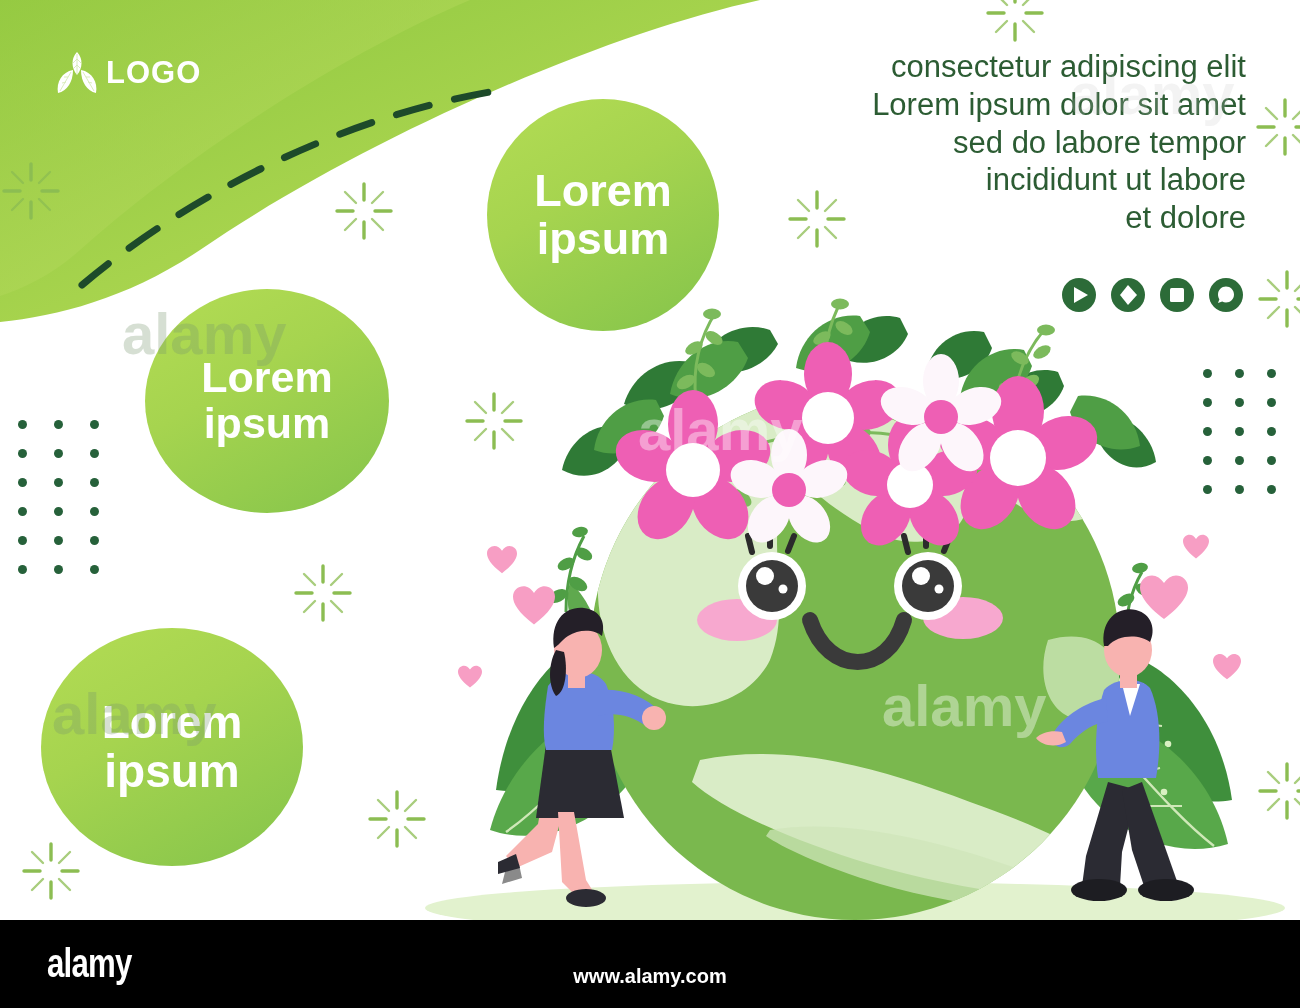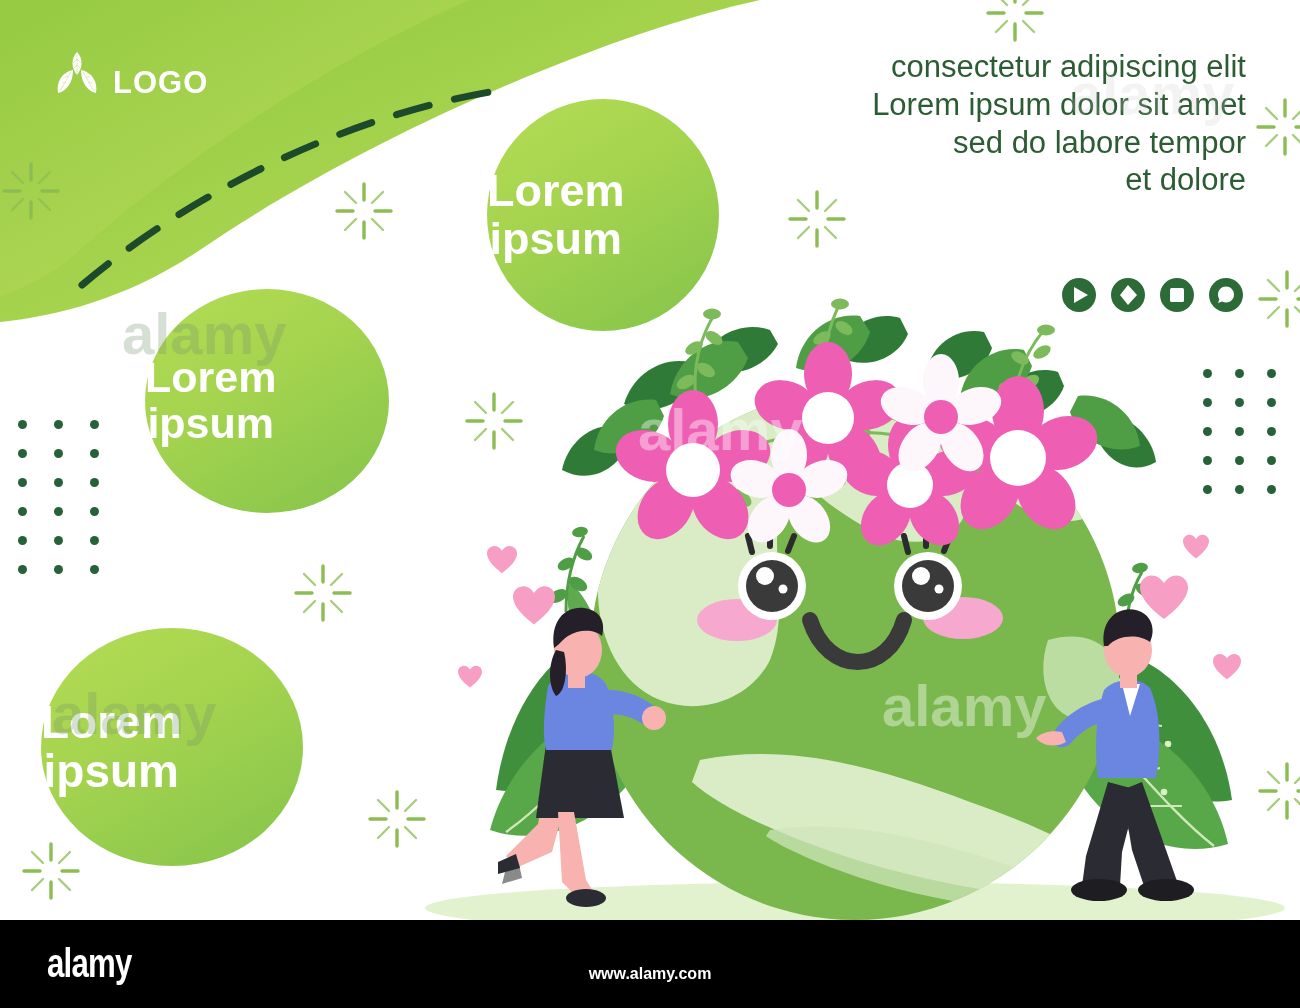"LOGO" .logo-row { align-items: flex-end -> center; gap: 11px -> 4px }
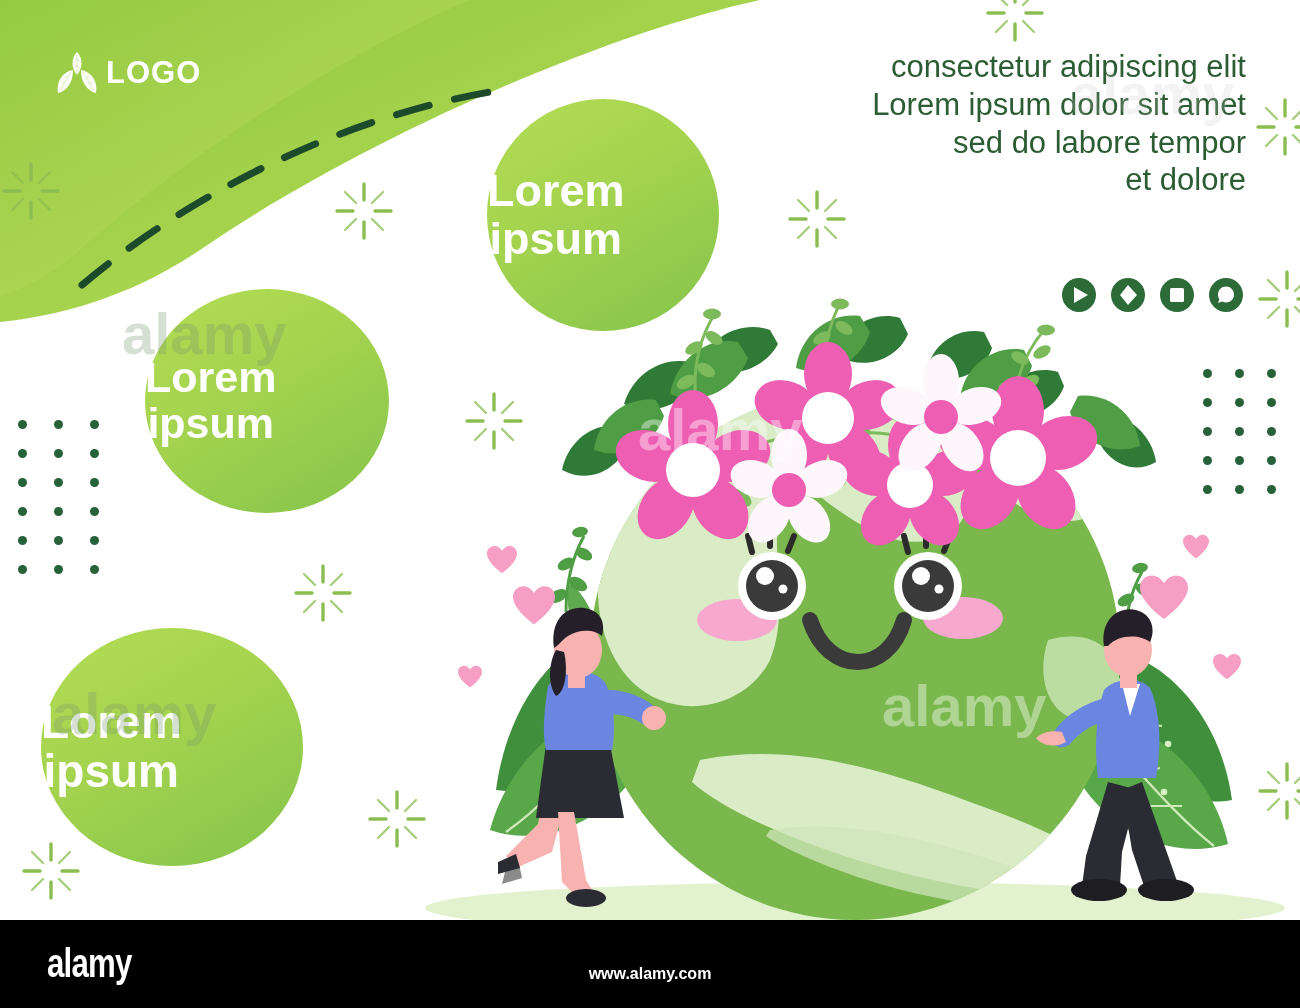"Lorem" .bubble { justify-content: flex-start -> center }
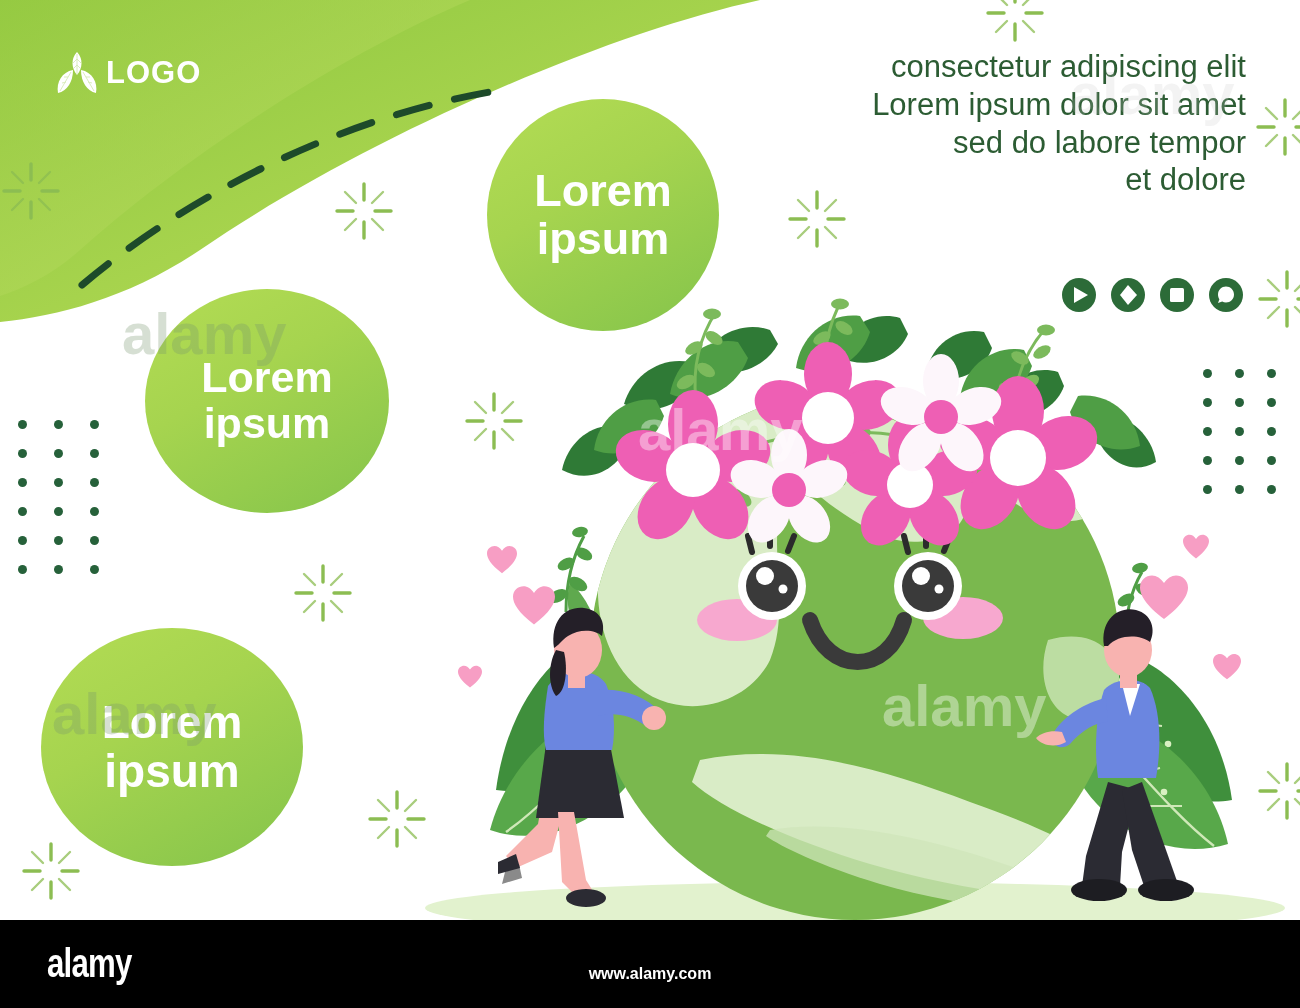"incididunt ut labore" div { html: none -> <div>incididunt ut labore</div> }
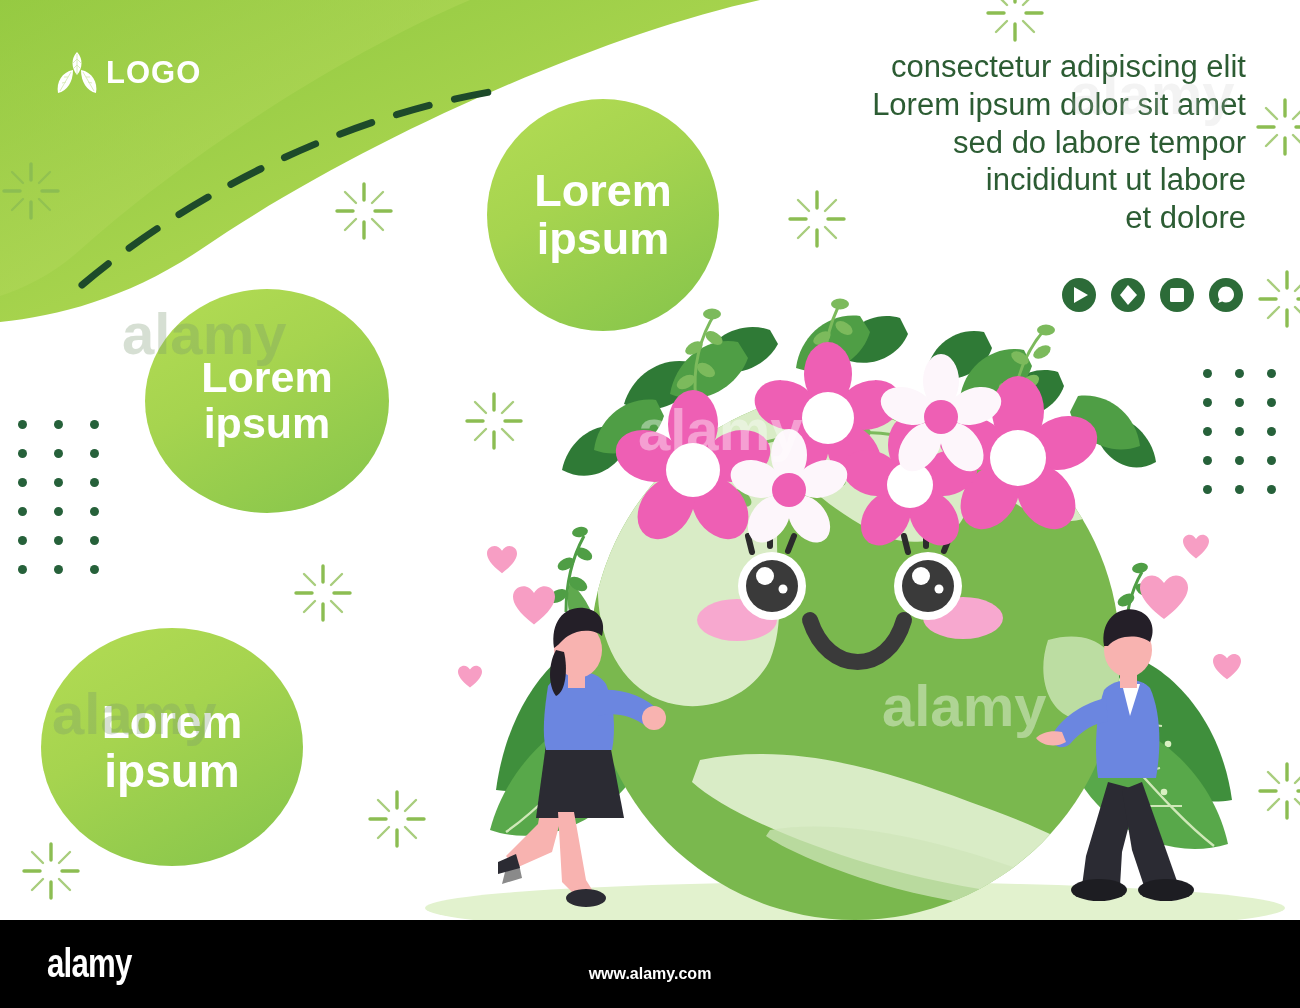"www.alamy.com" .footer-url { font-size: 16px -> 20px }
